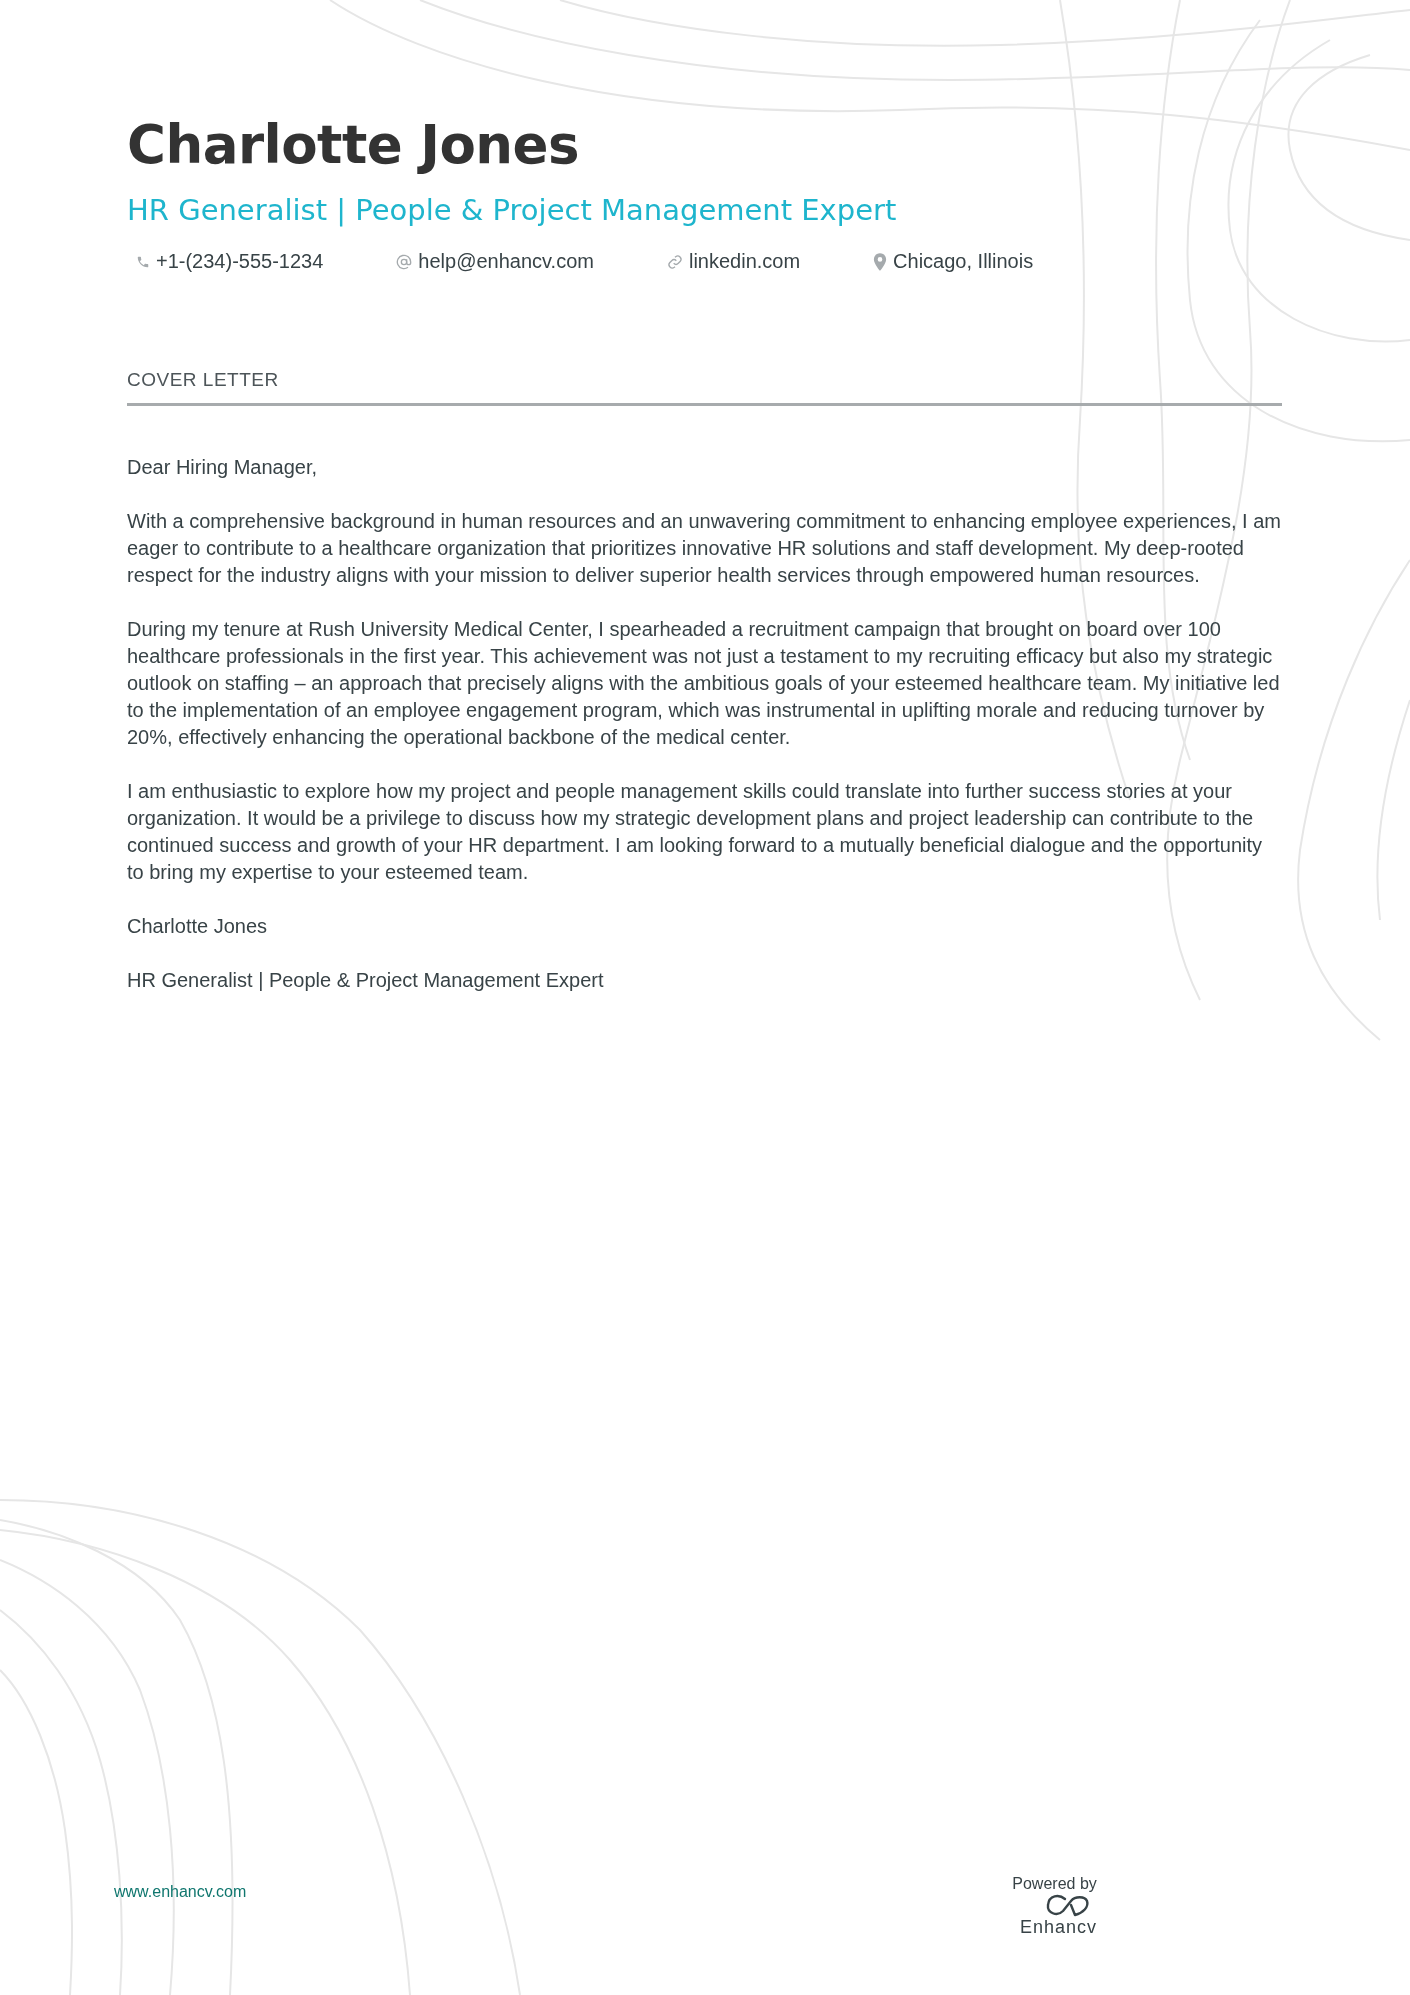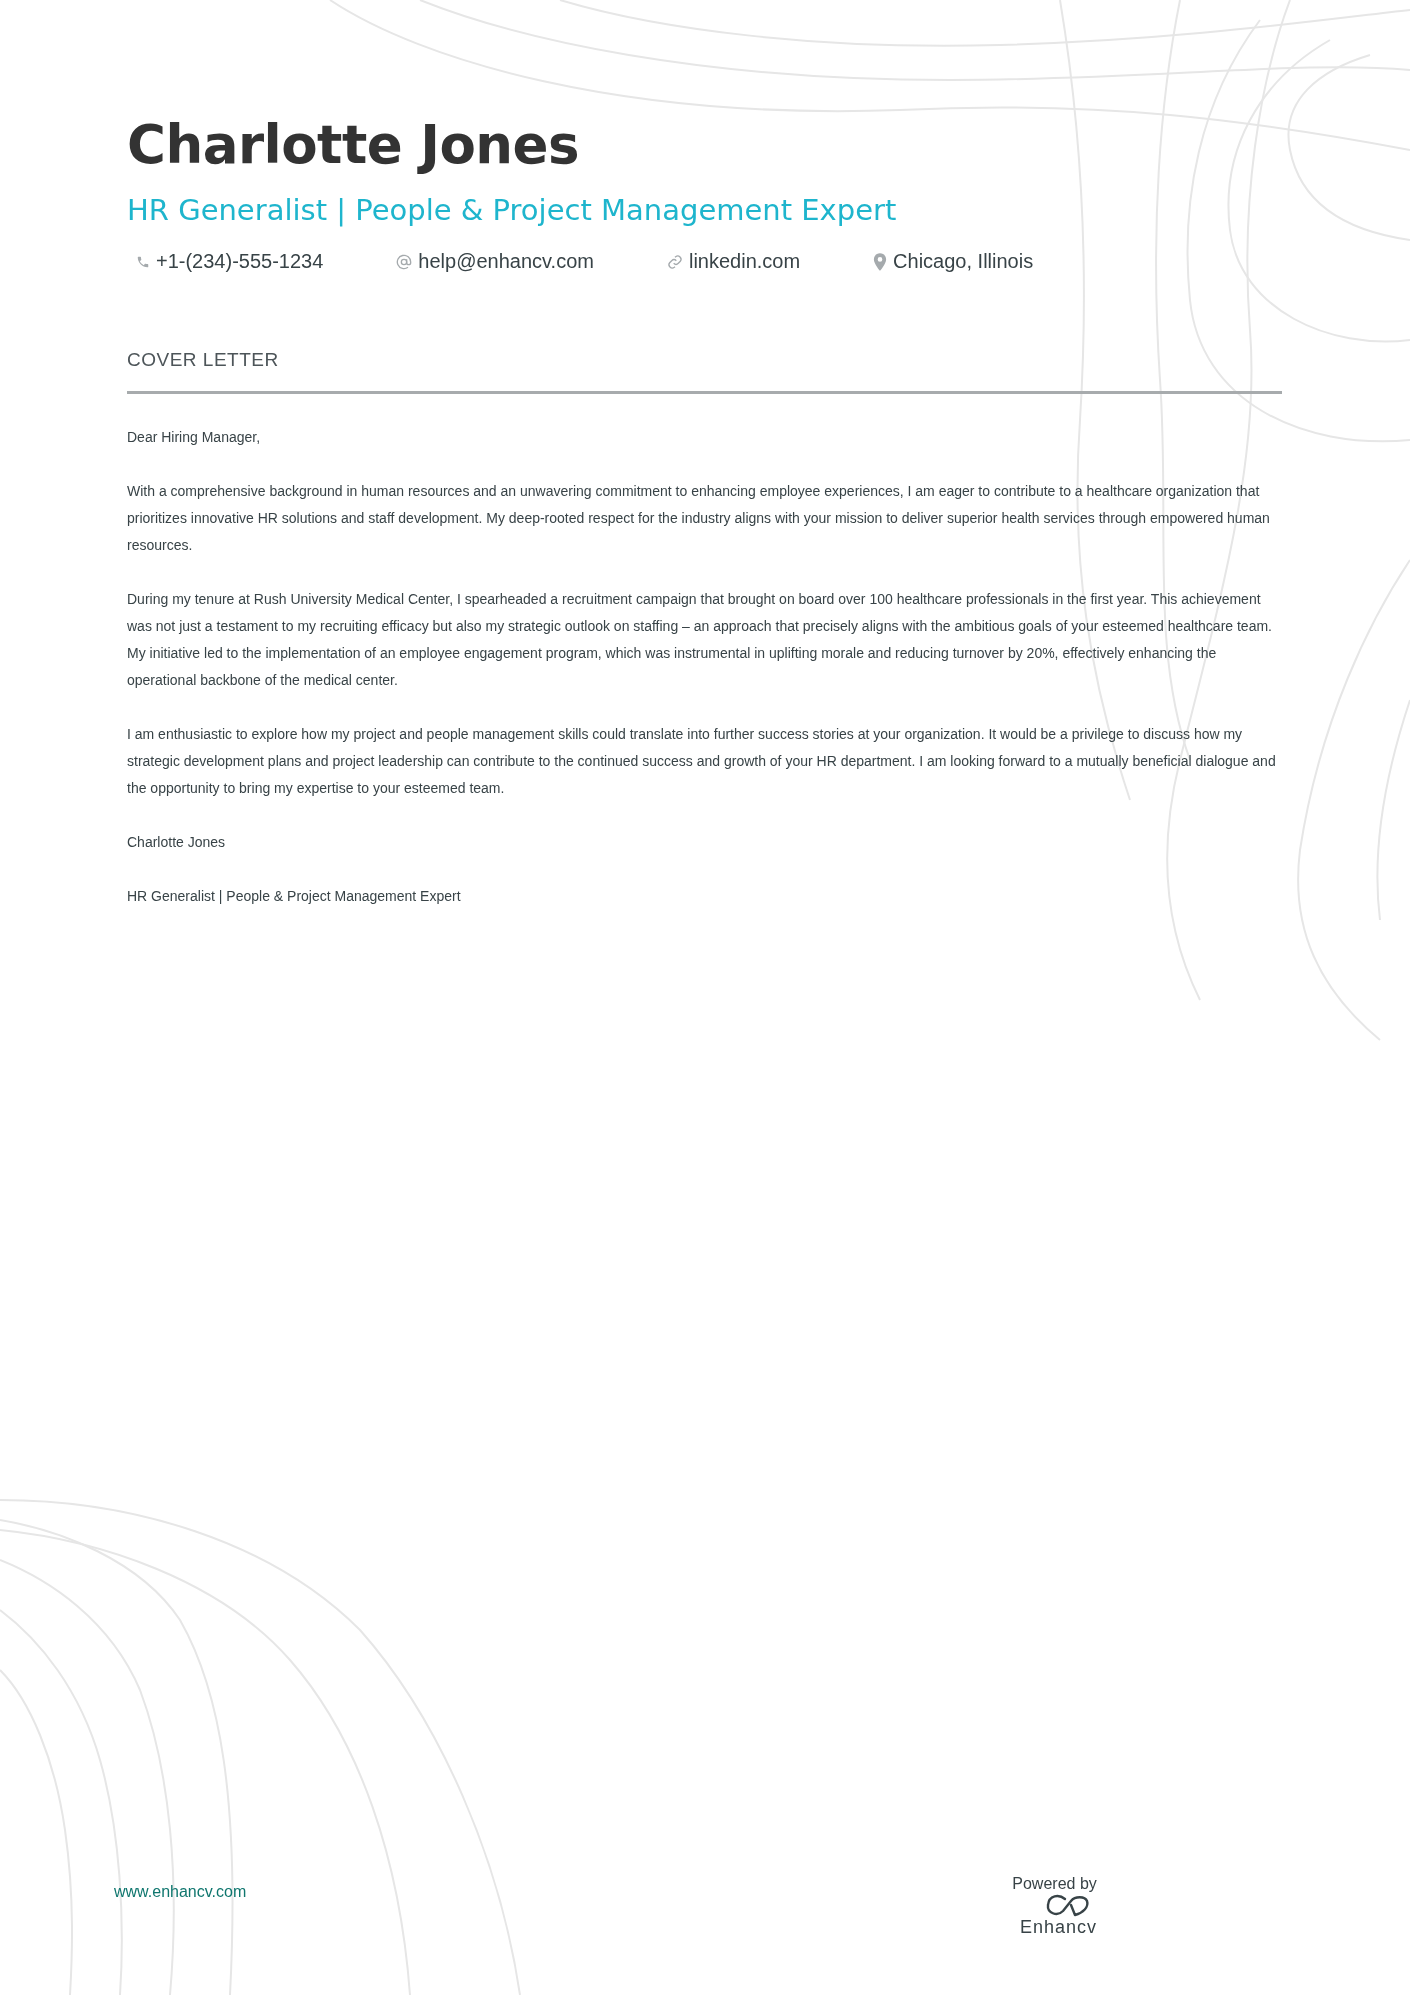"COVER LETTER" .section-title { margin-top: 76px -> 96px; padding-bottom: 20px -> 12px }
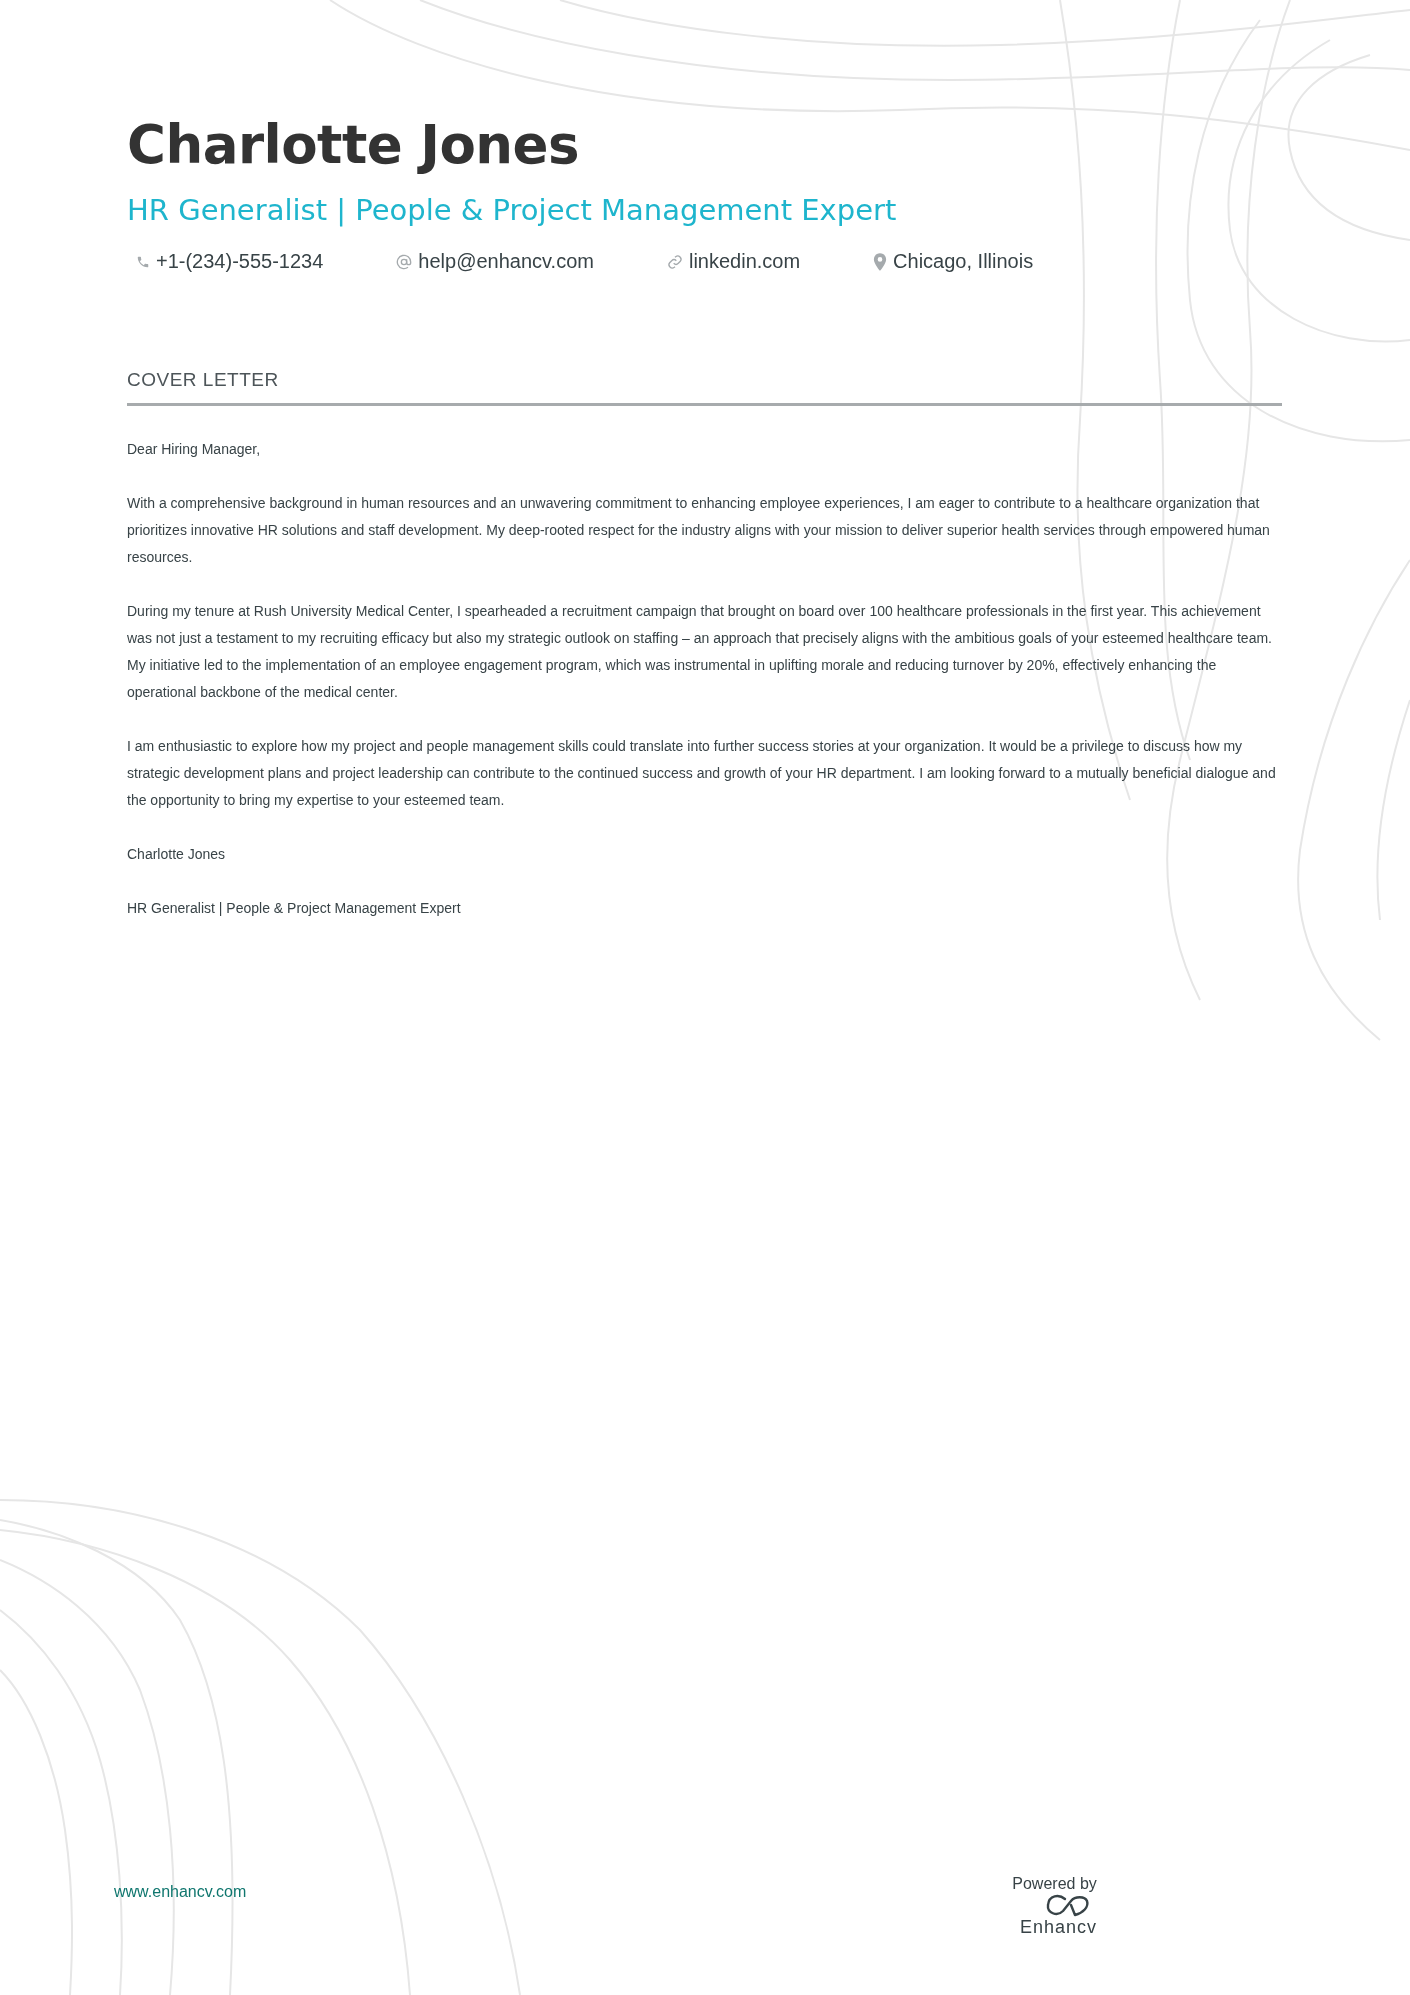"Dear Hiring Manager," .body { font-size: 14px -> 20px; margin-top: 30px -> 48px }
